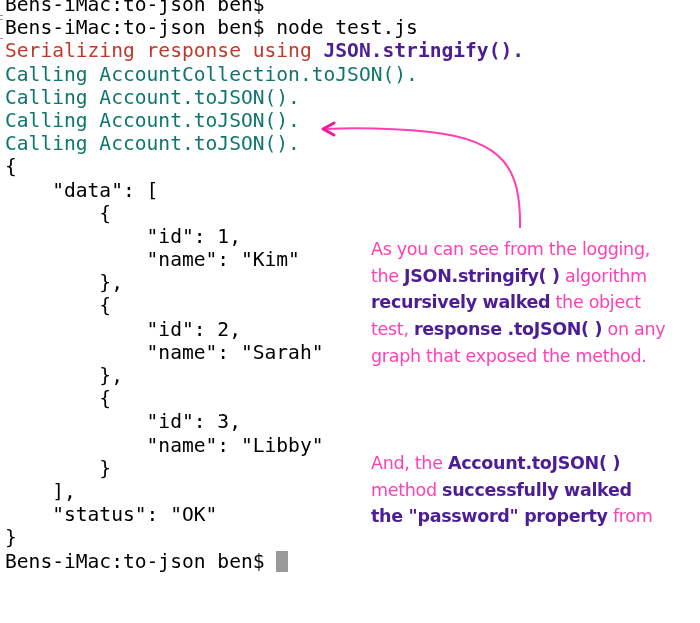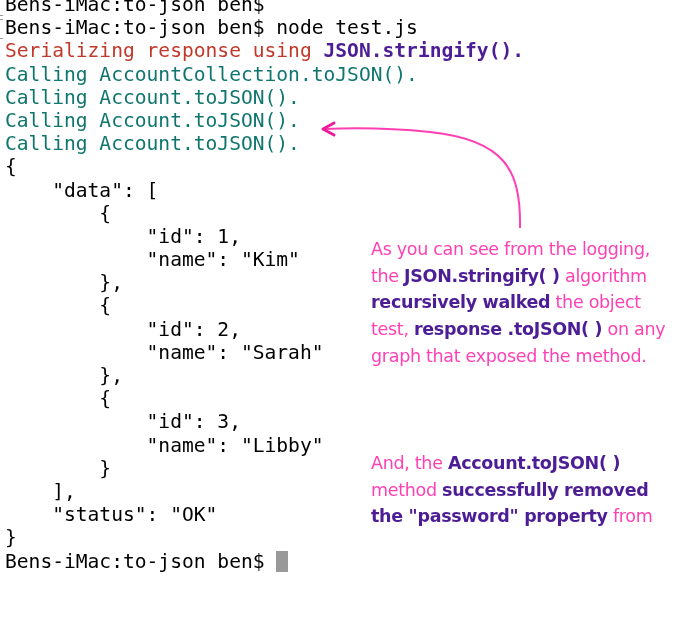"successfully removed" b { text: removed -> walked }
